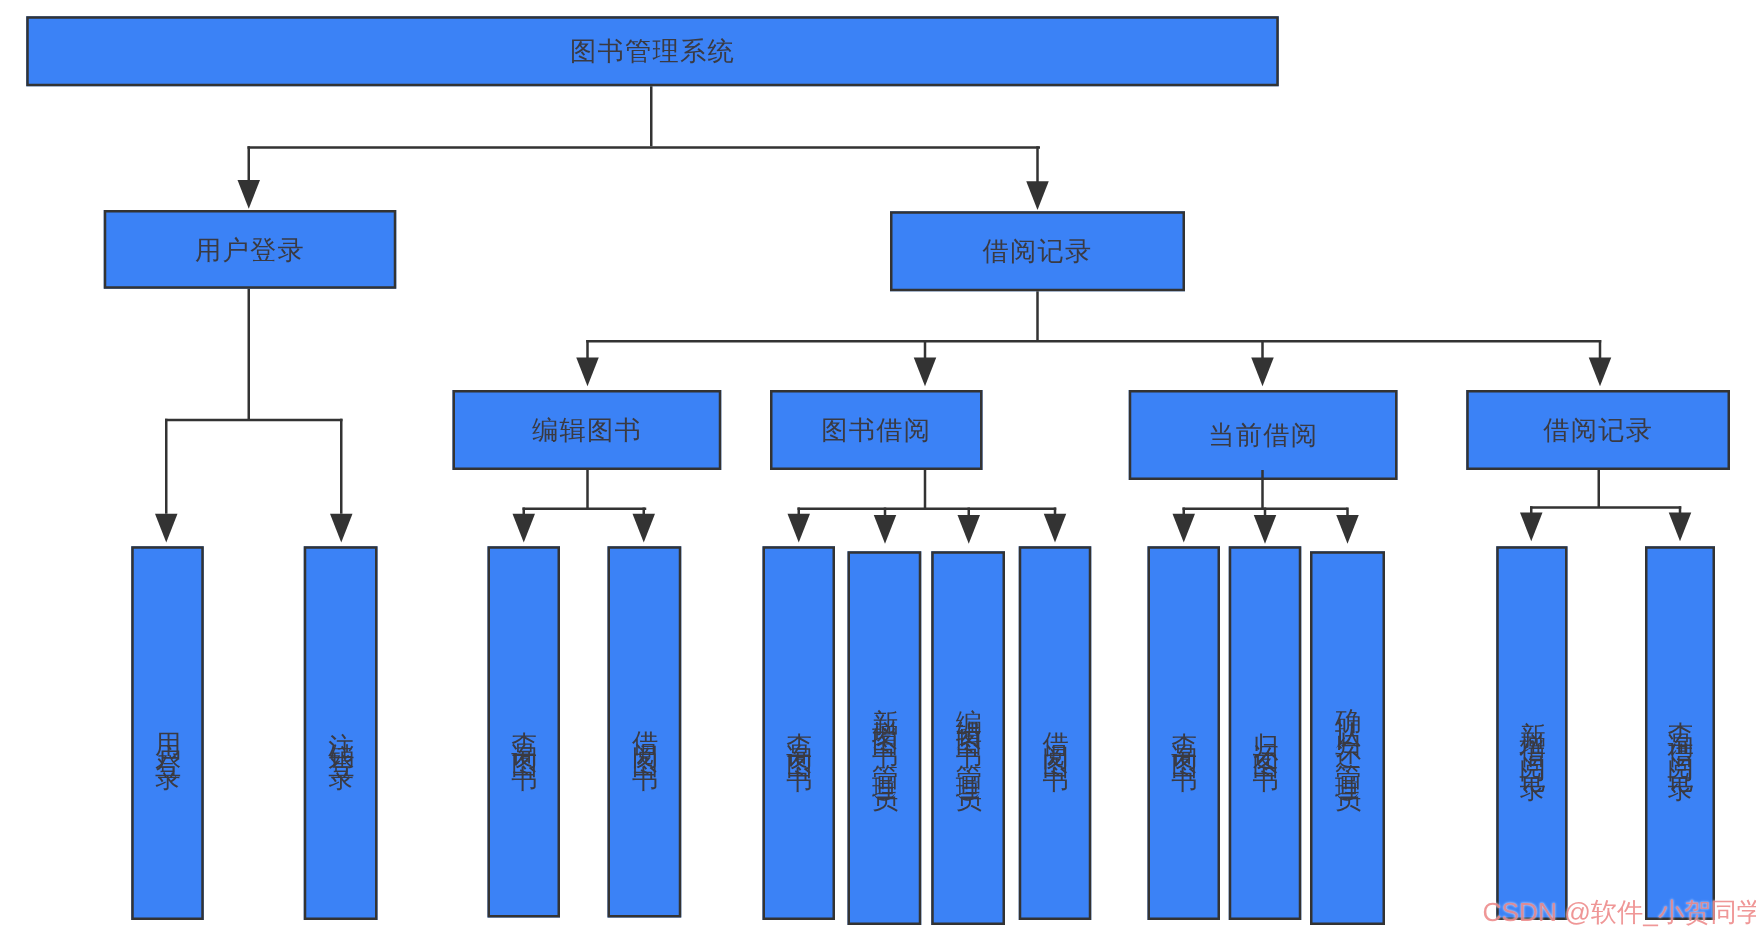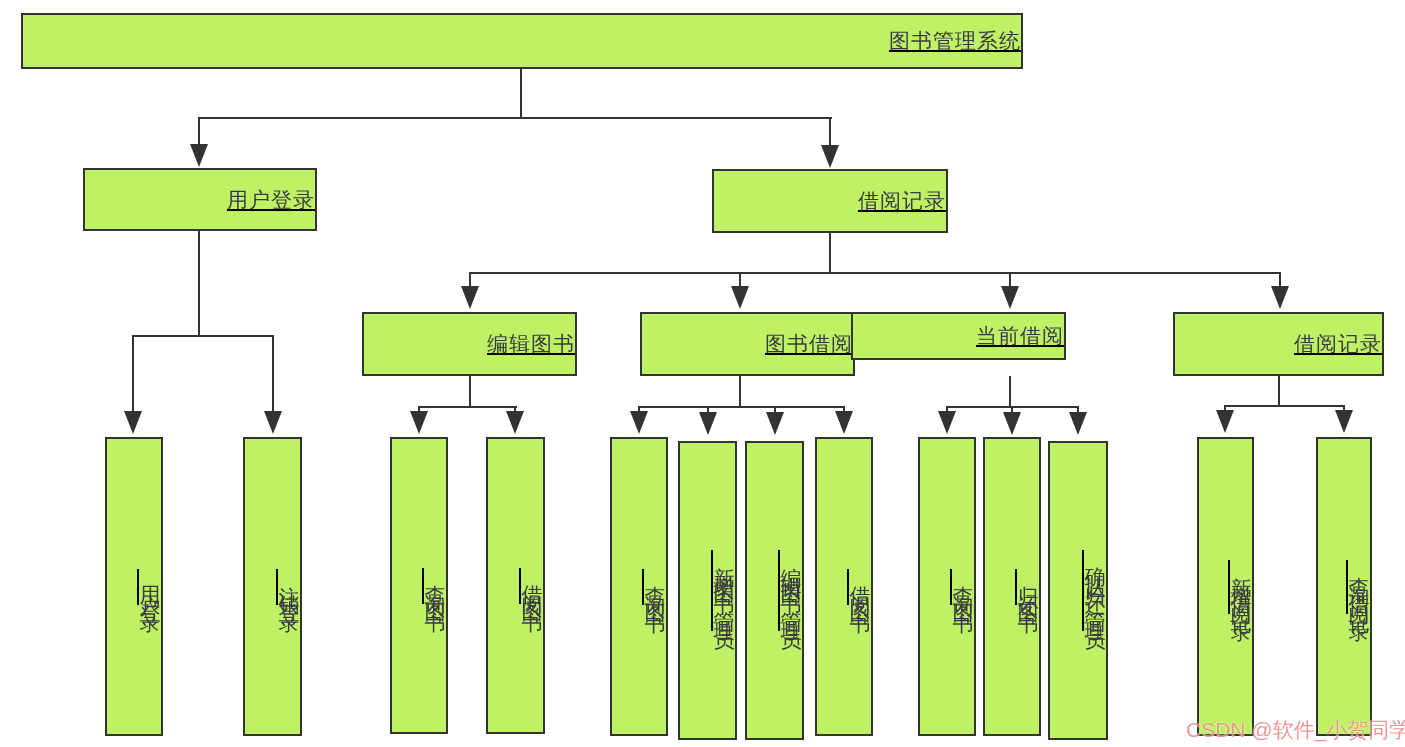"图书管理系统" .box { background: #bef264 -> #3b82f6; justify-content: flex-end -> center; text-decoration: underline -> none }
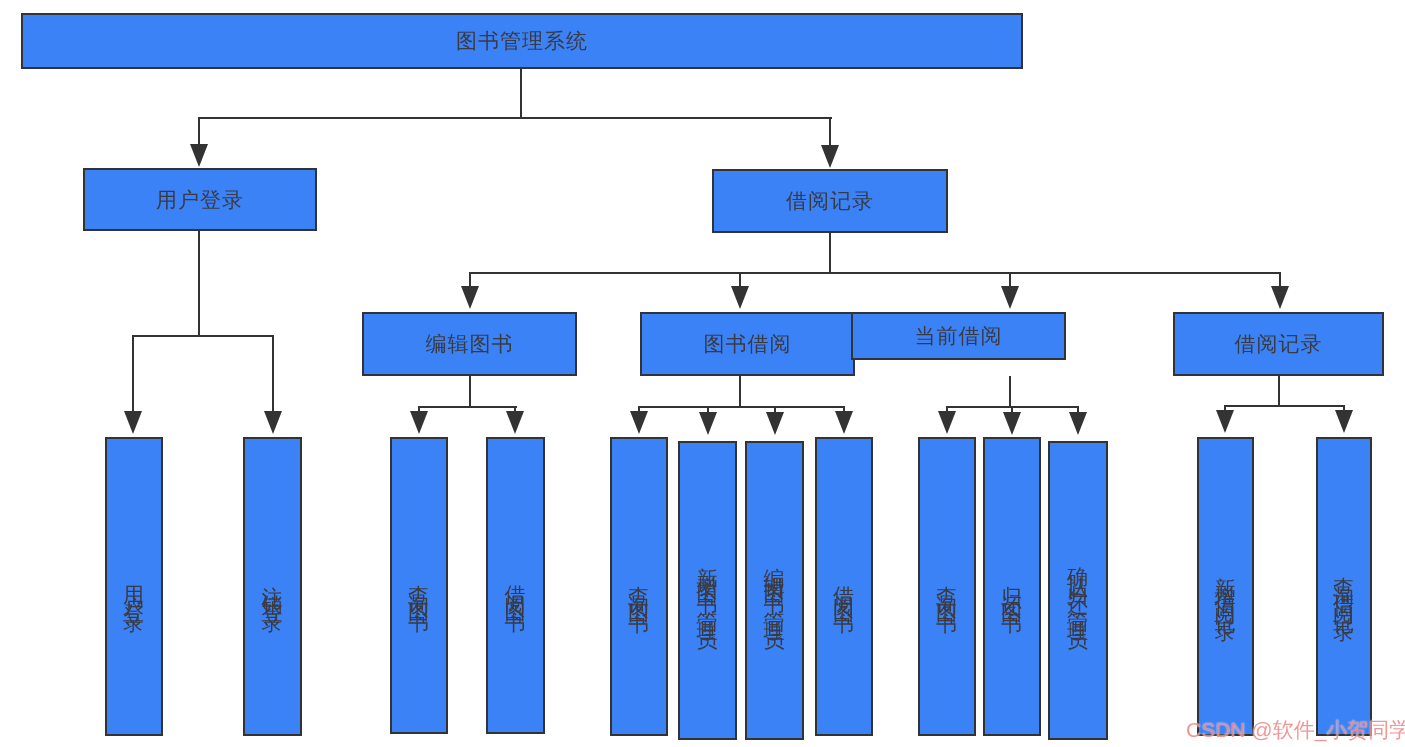"图书借阅" div.box { left: 640px -> 616px; width: 215px -> 170px }
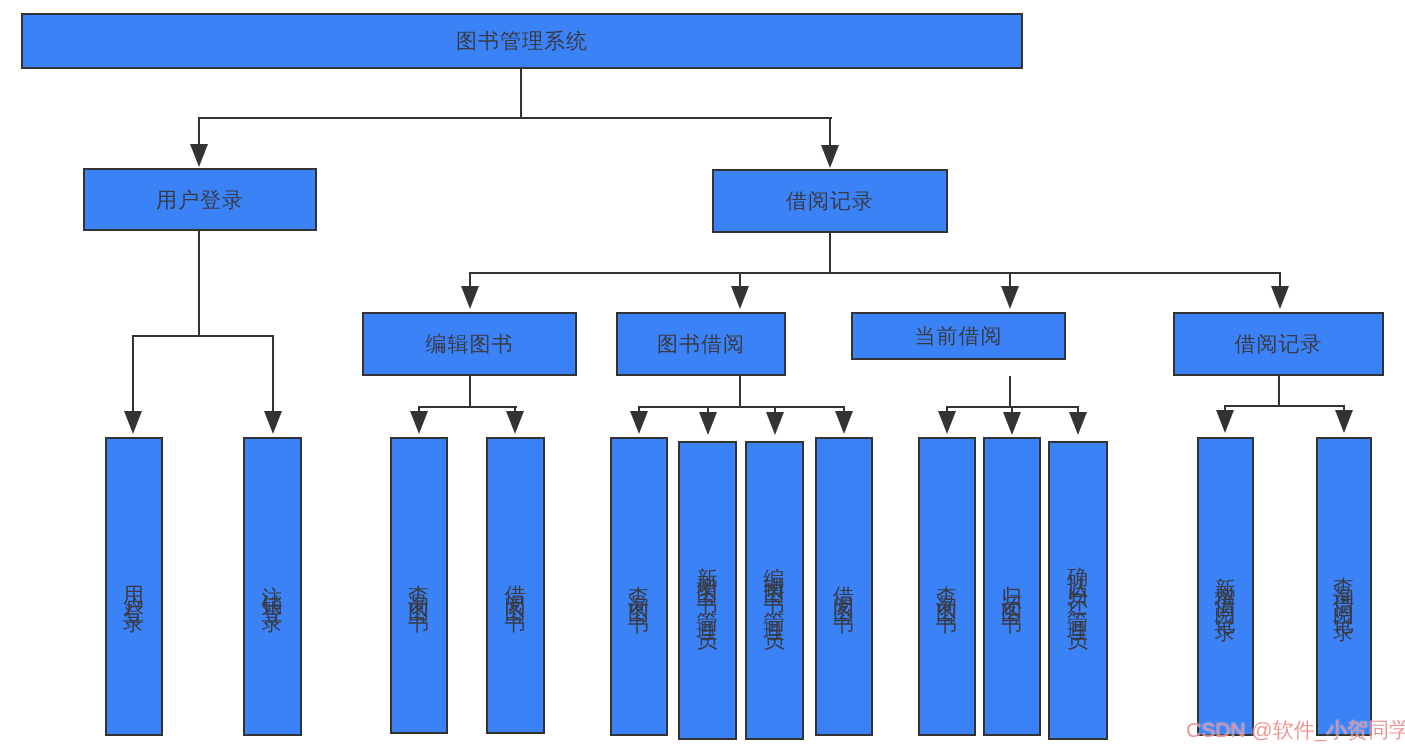"当前借阅" div.box { height: 48px -> 72px; left: 851px -> 903px }
